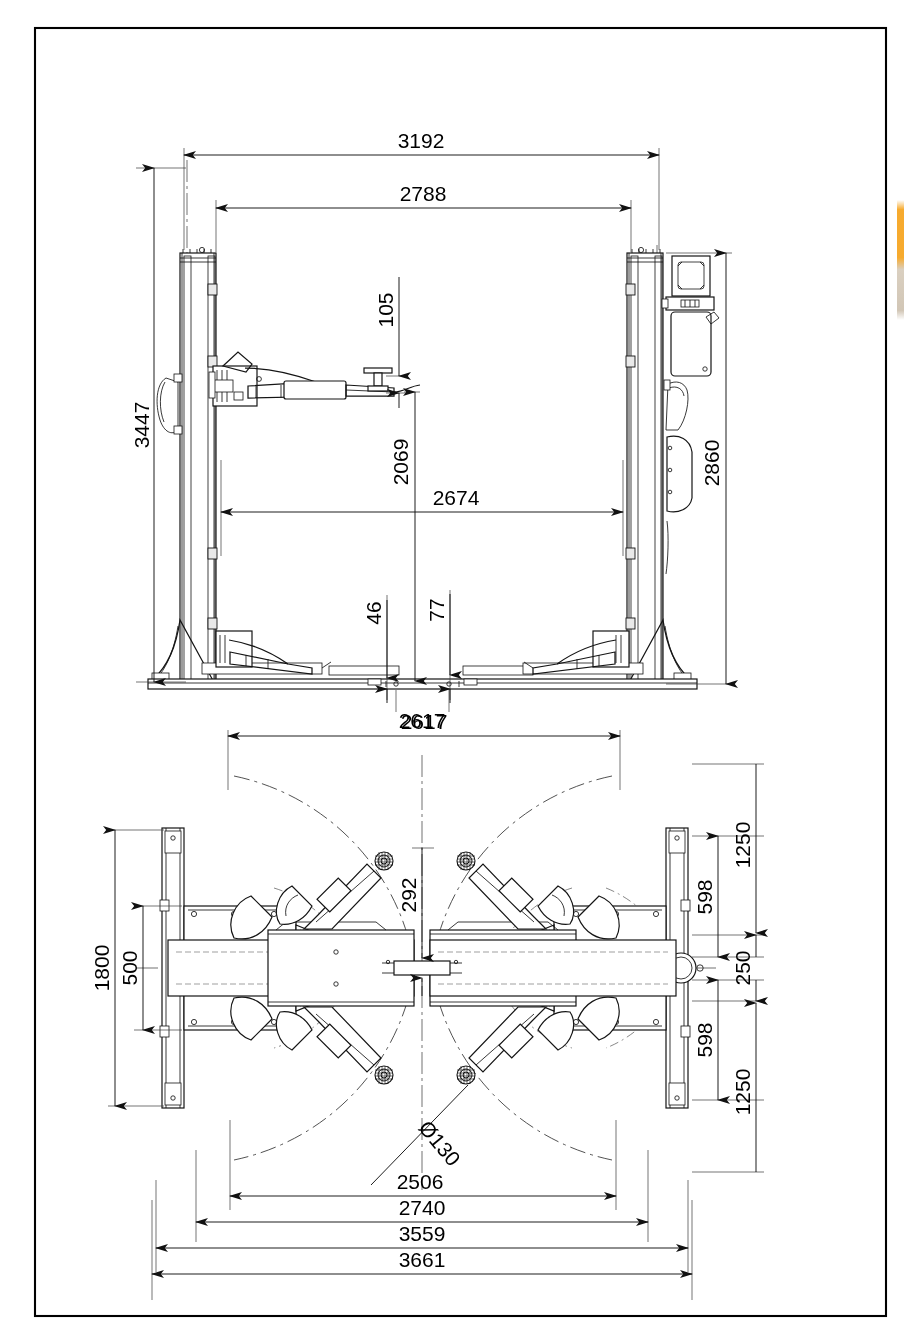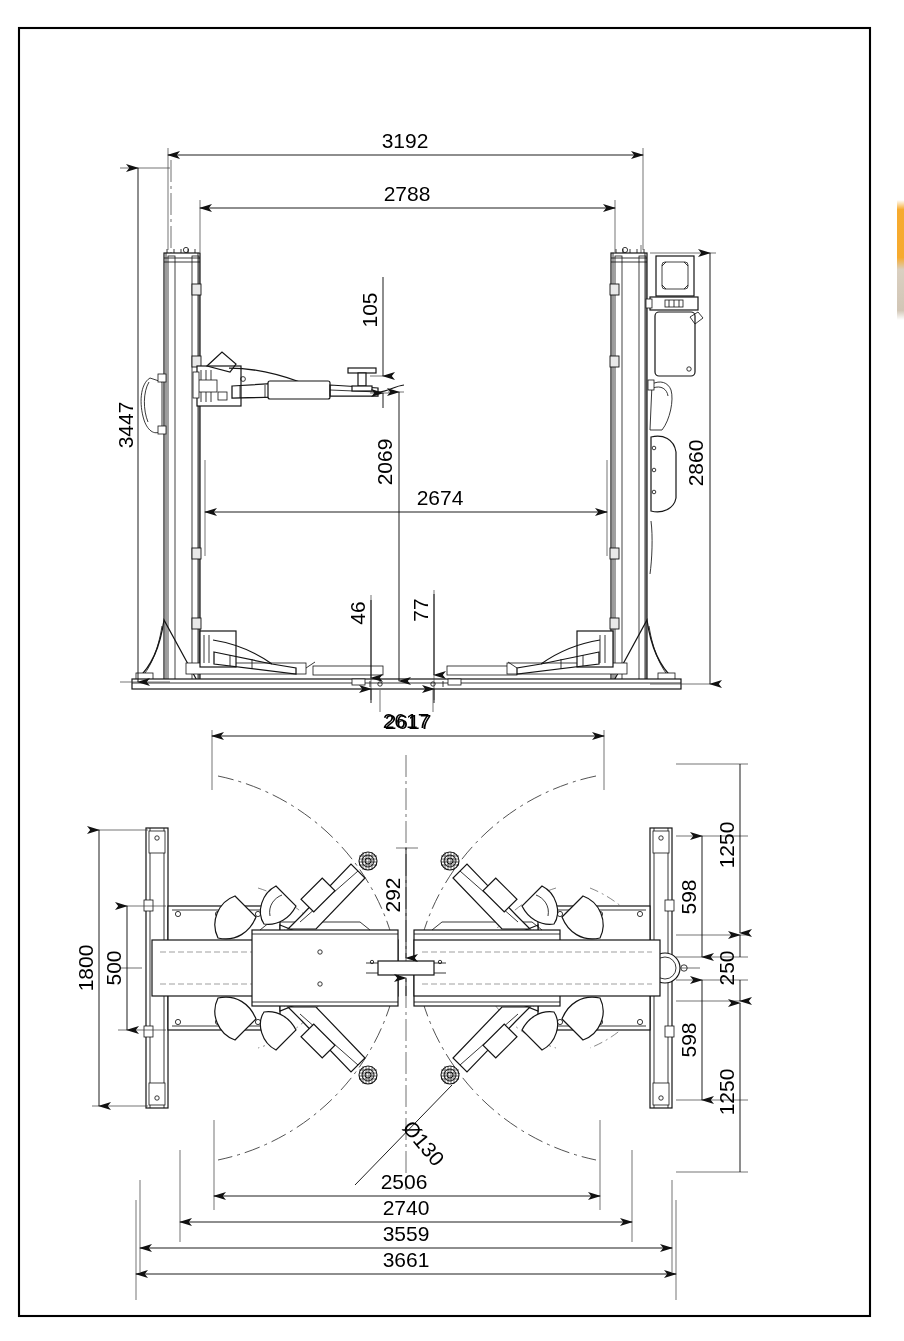"3192" #sheet { left: 0 -> 16px }
